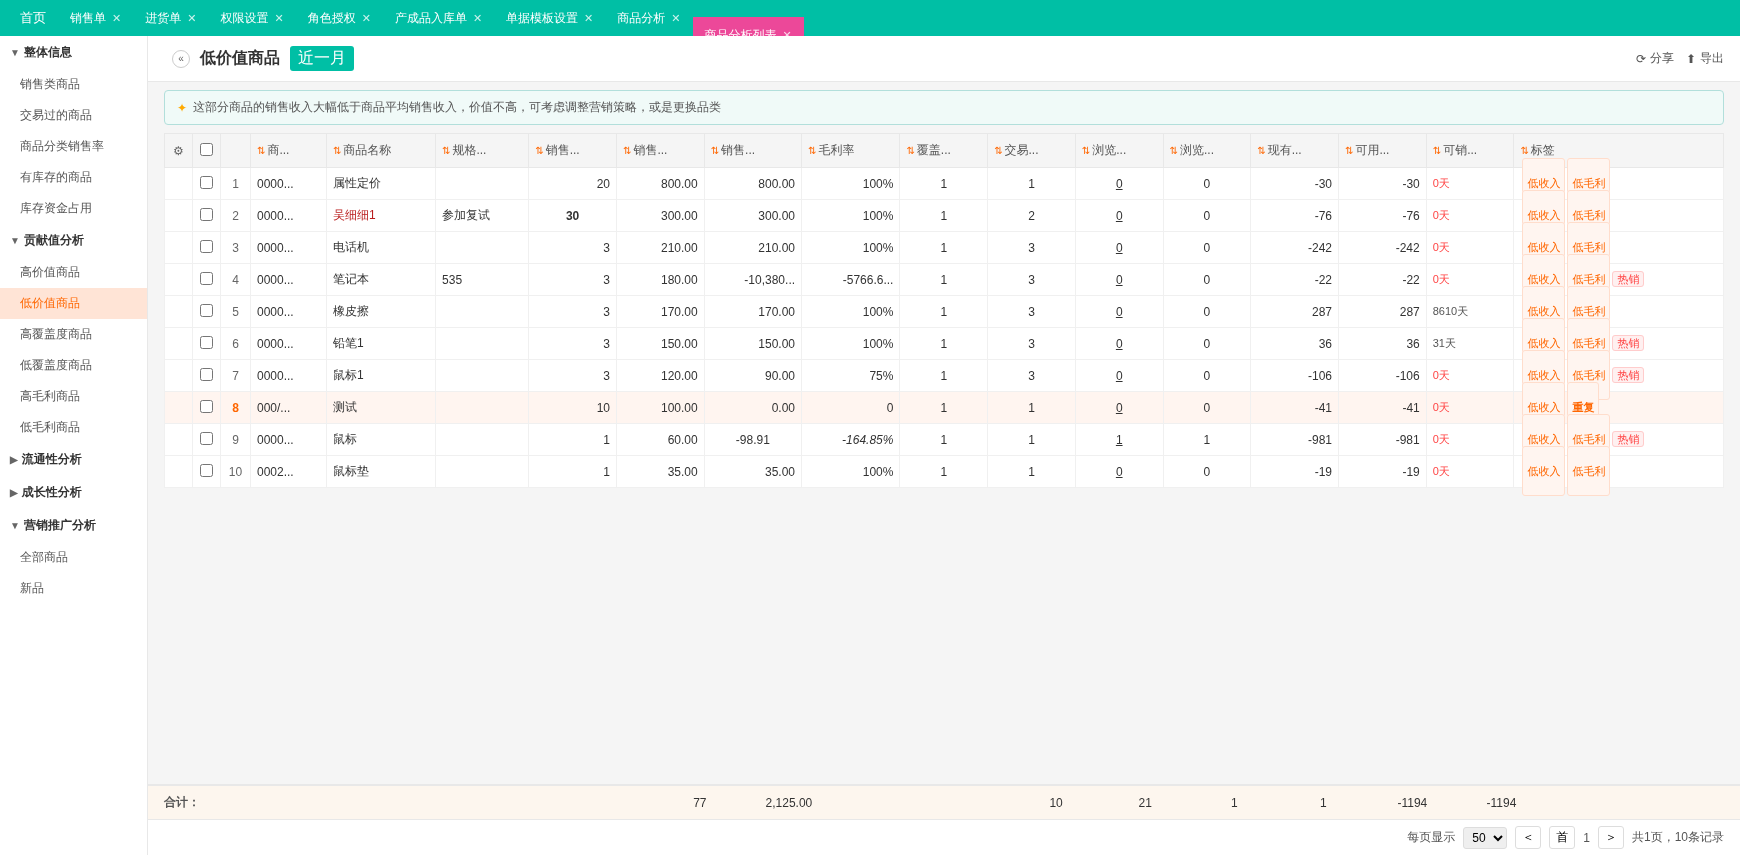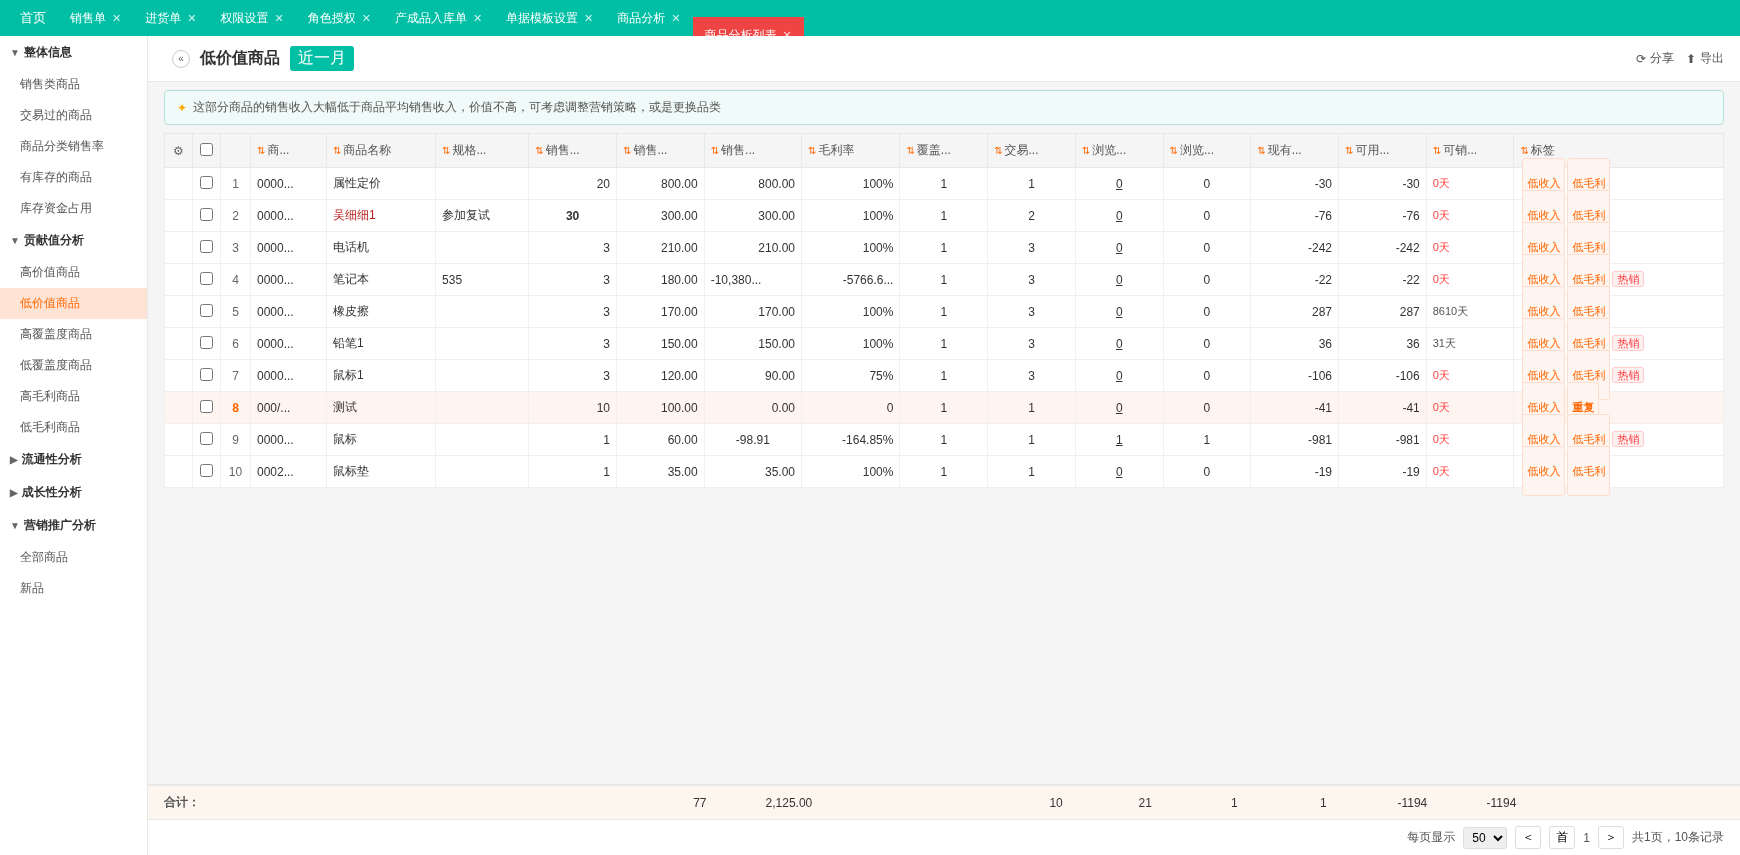"商品分析列表" .nav-item.active { background: #ef4444 -> #ec4899 }
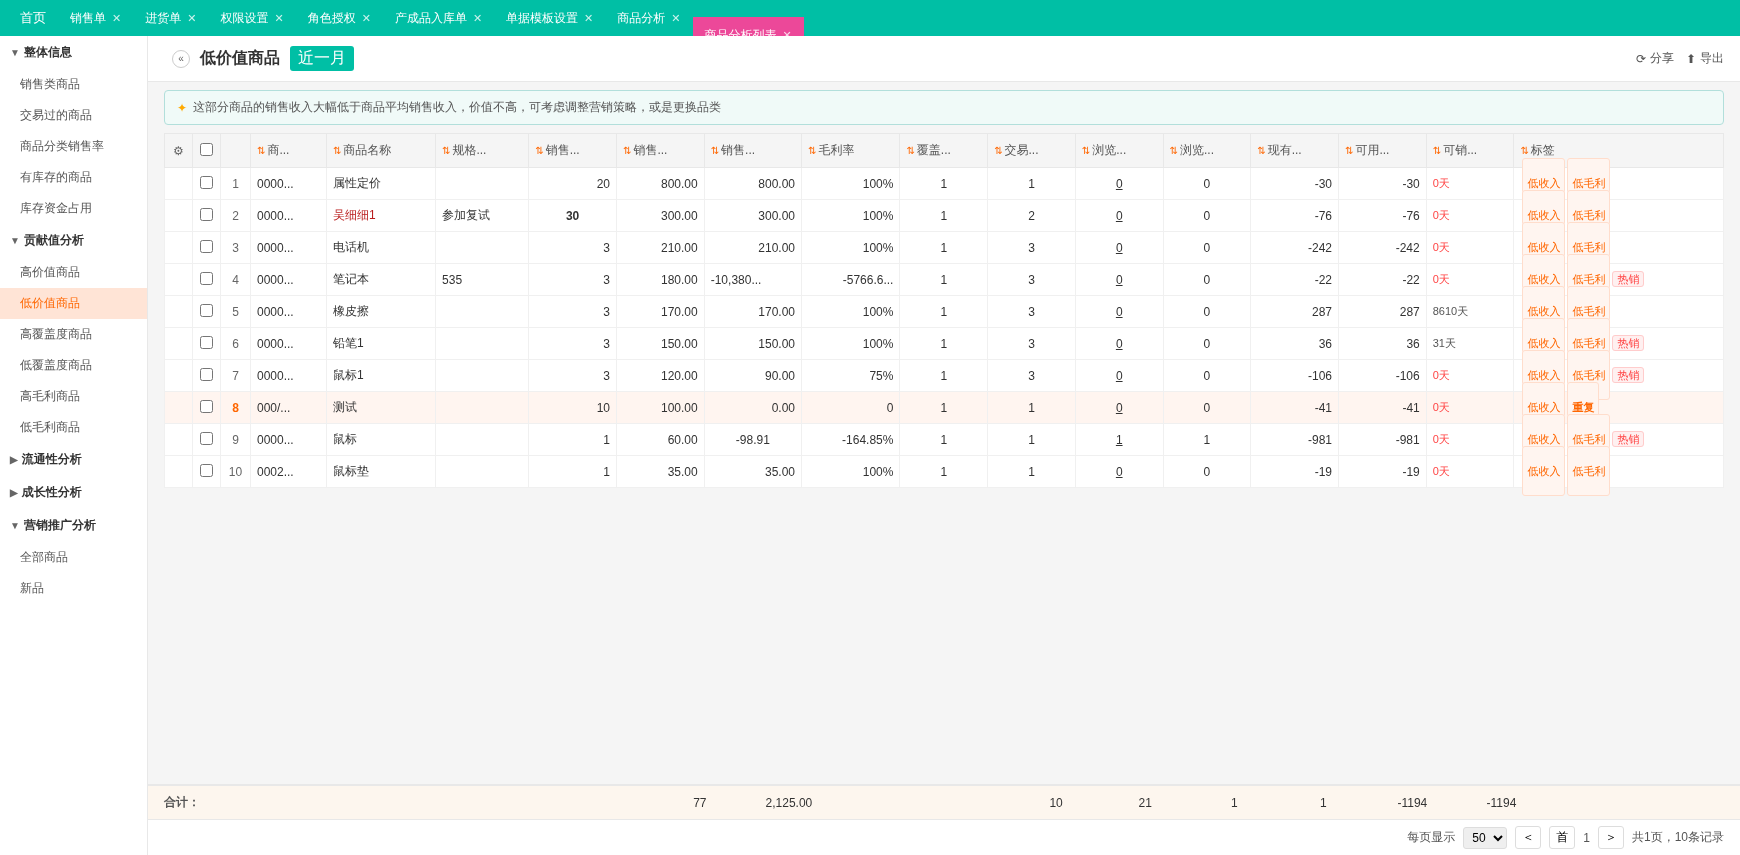"-10,380..." td { text-align: none -> right }
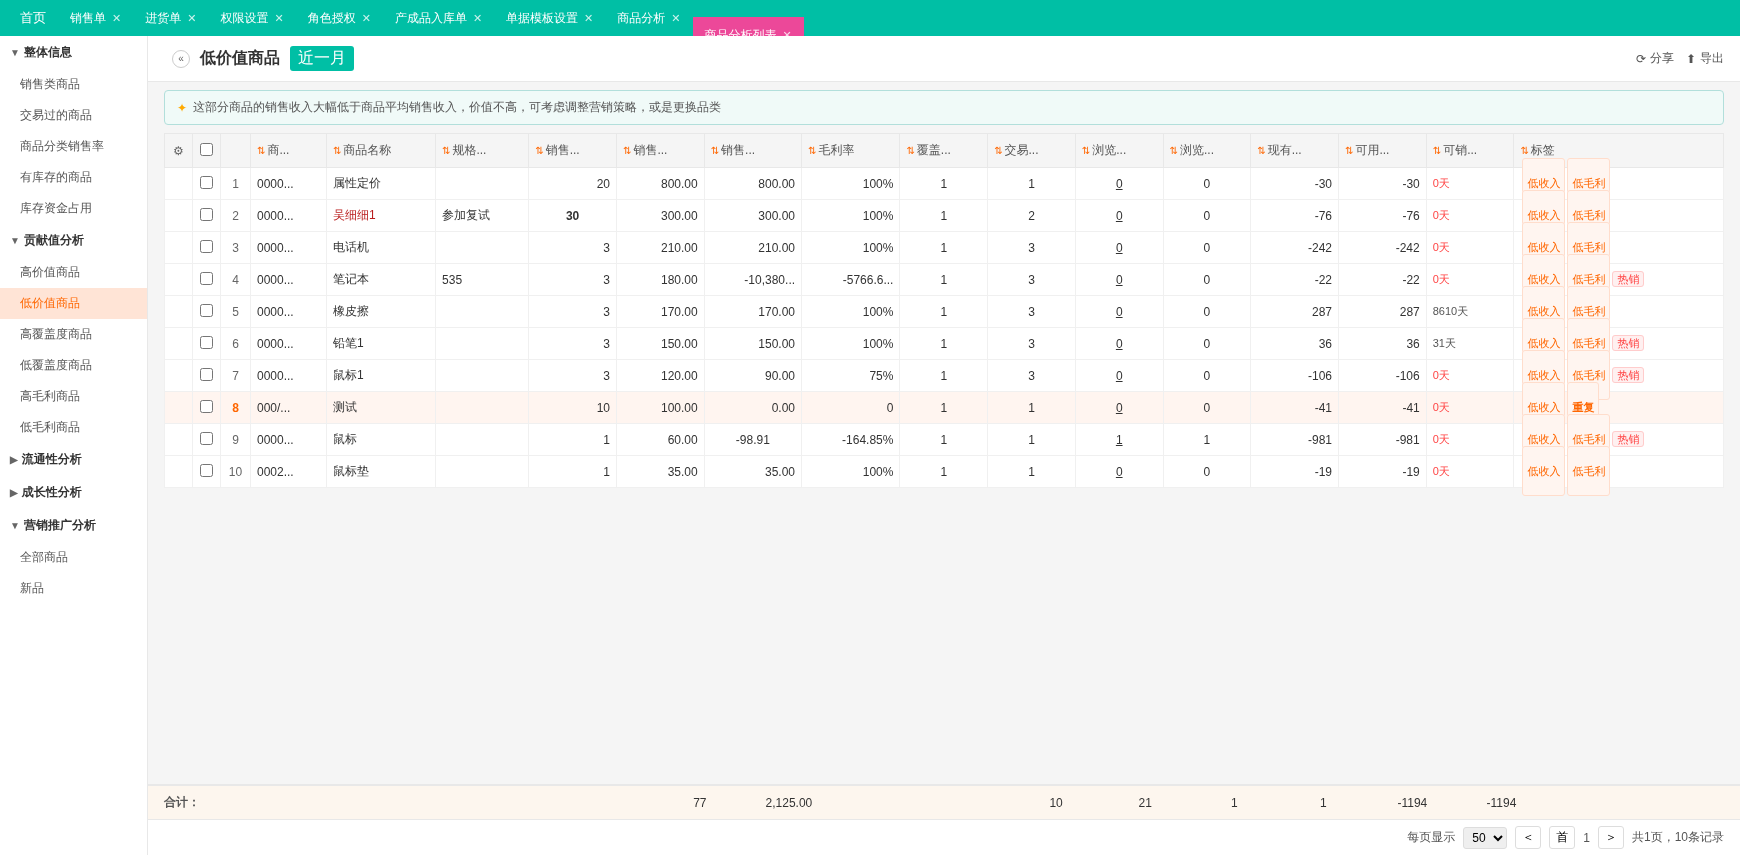"-164.85%" td { font-style: none -> italic }
